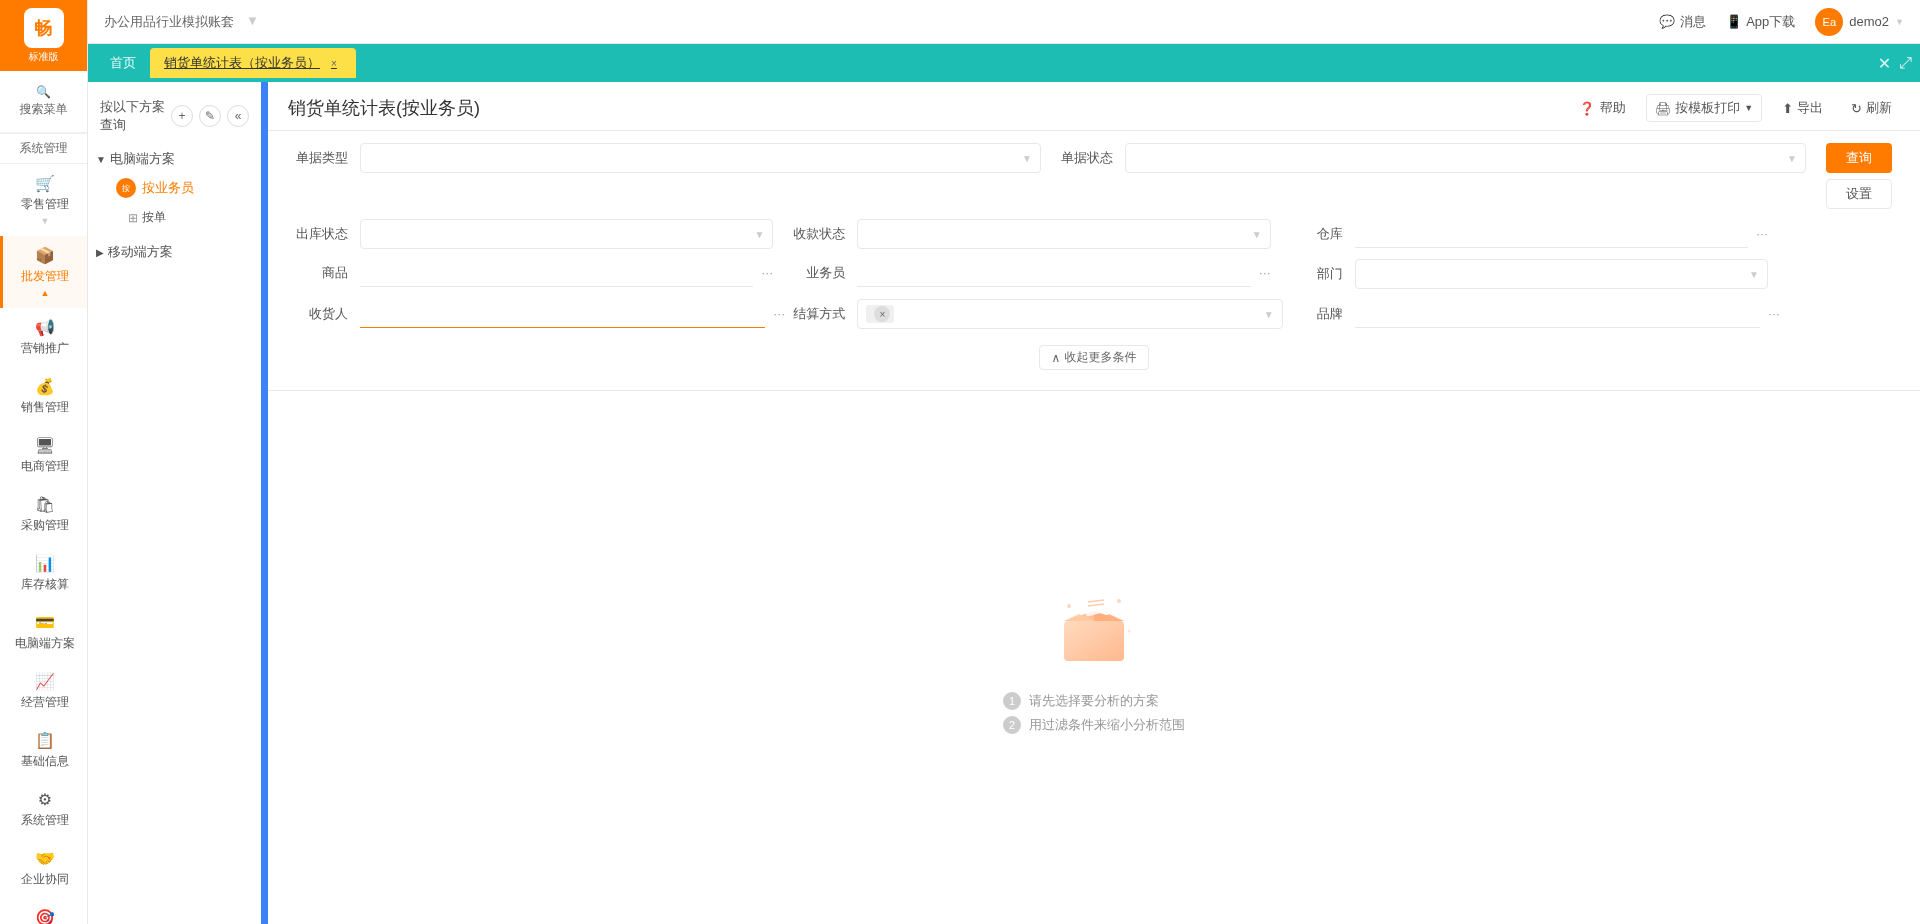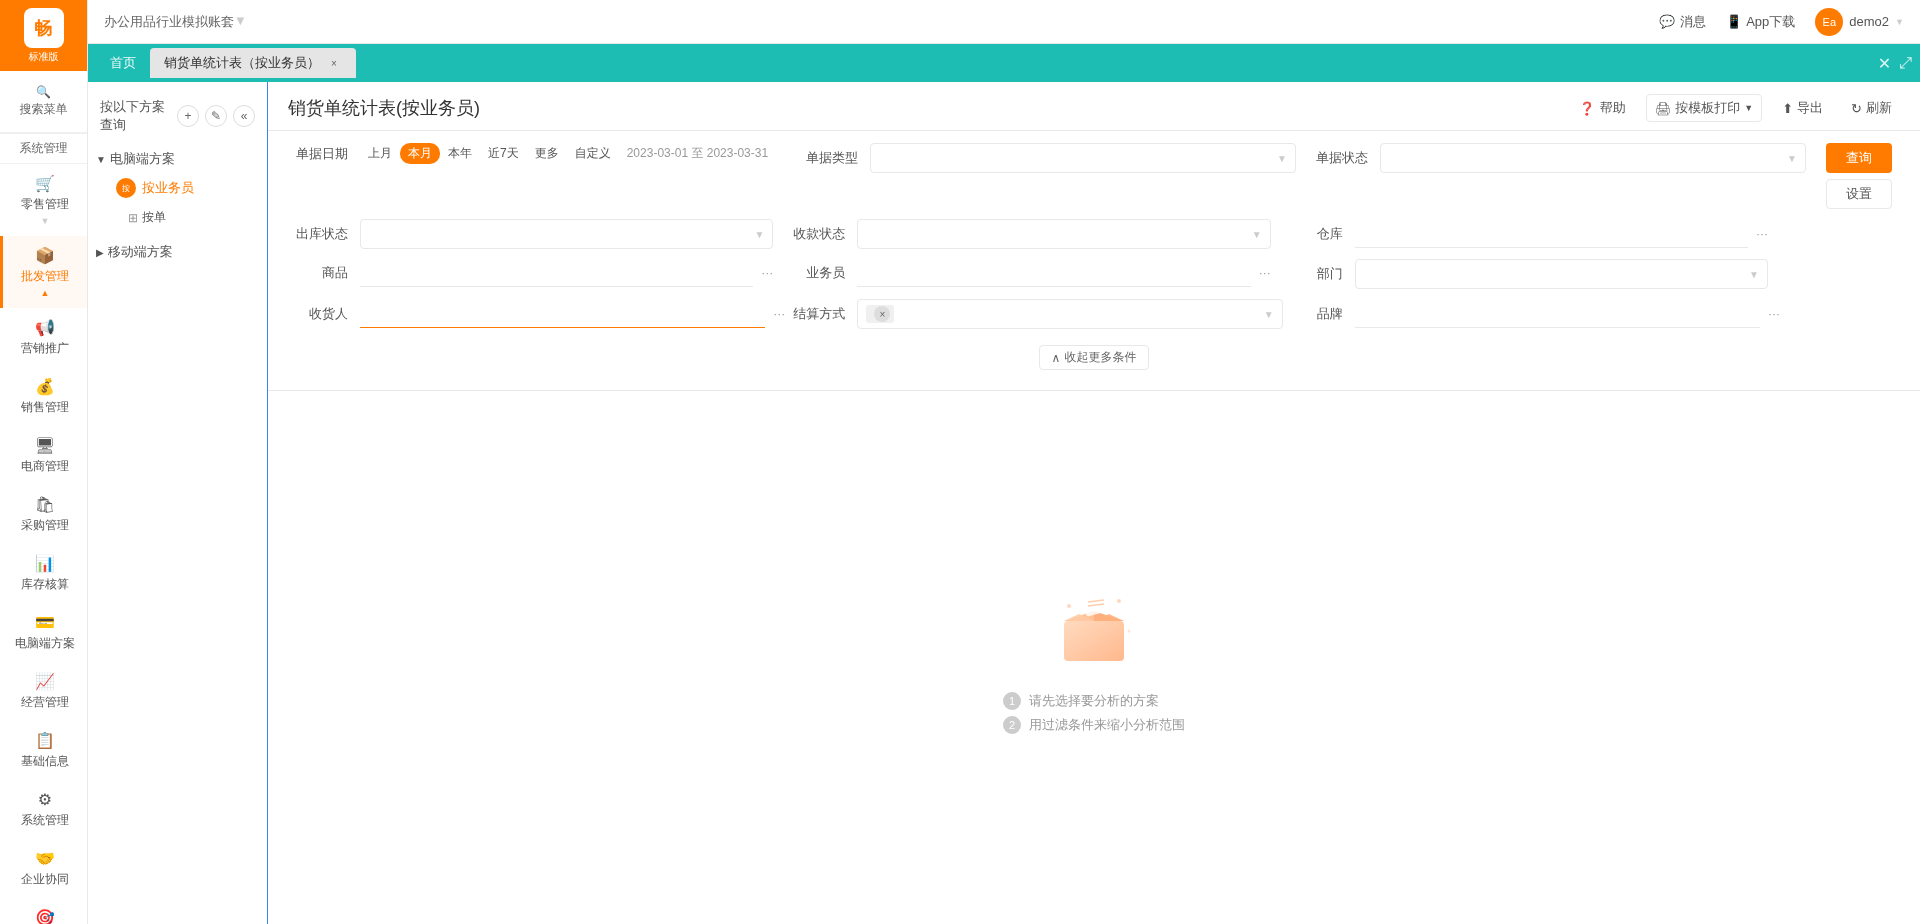"办公用品行业模拟账套" .topbar-left { gap: 0 -> 12px }
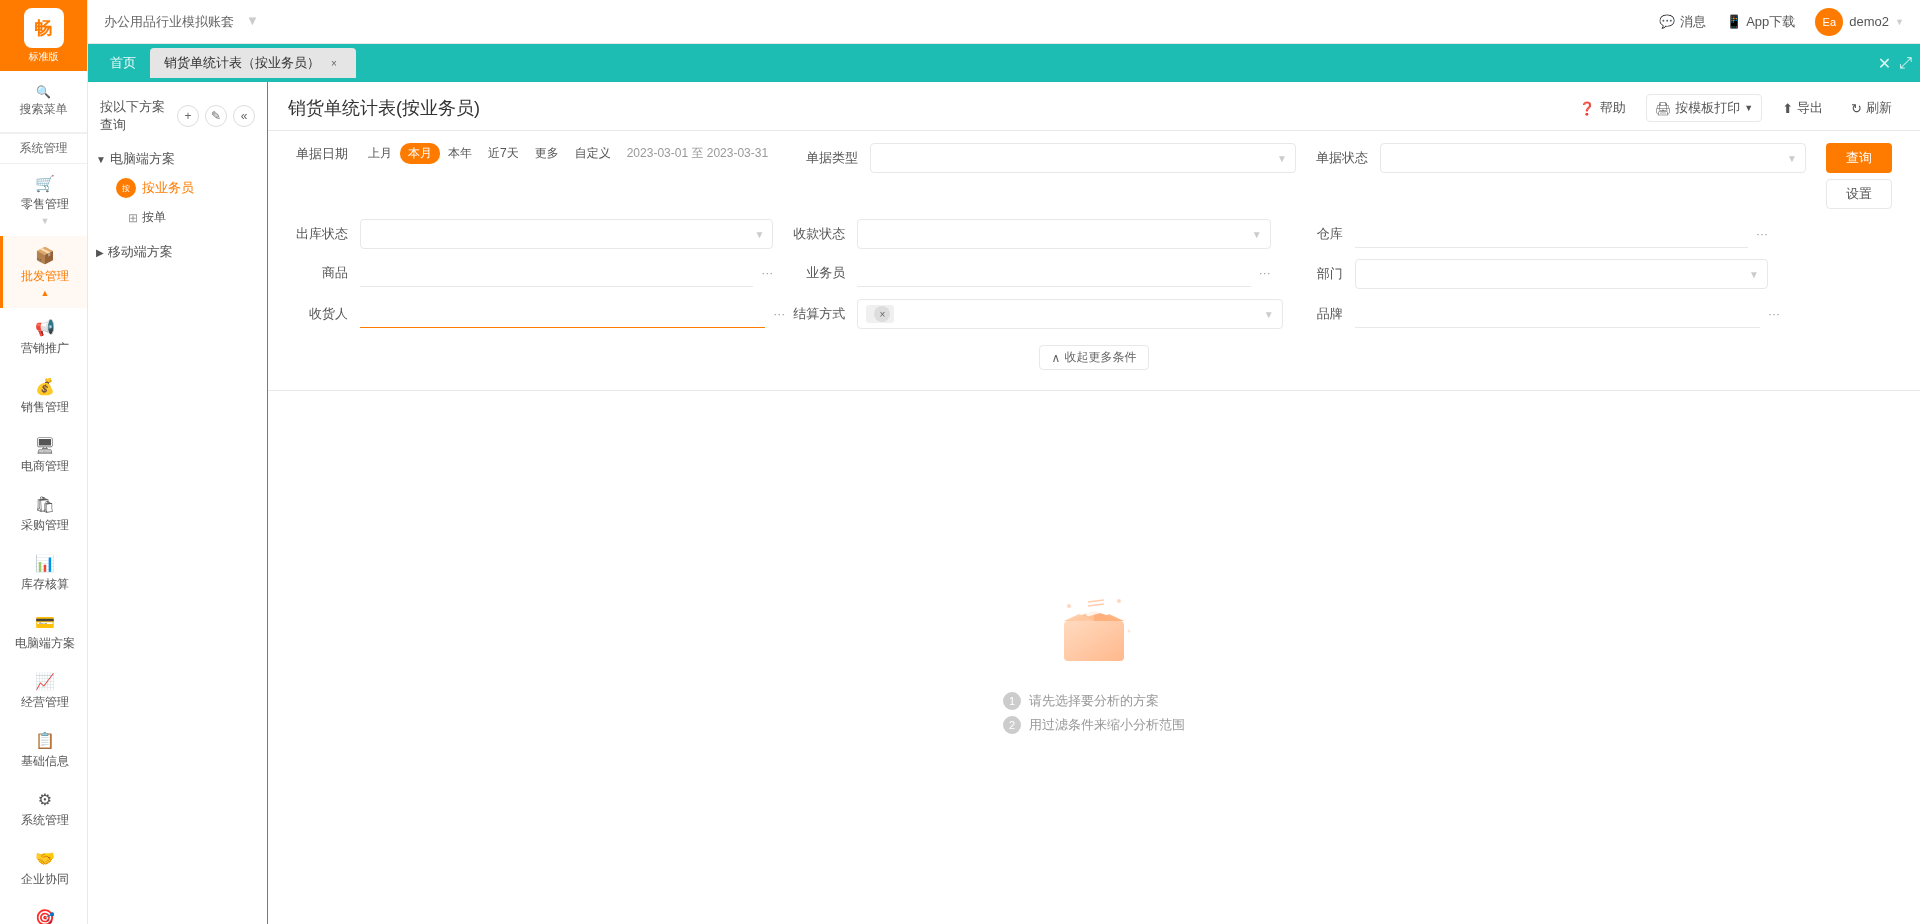"销货单统计表（按业务员）" .tab-item.active { background: #e5e5e5 -> #fde047; text-decoration: none -> underline }
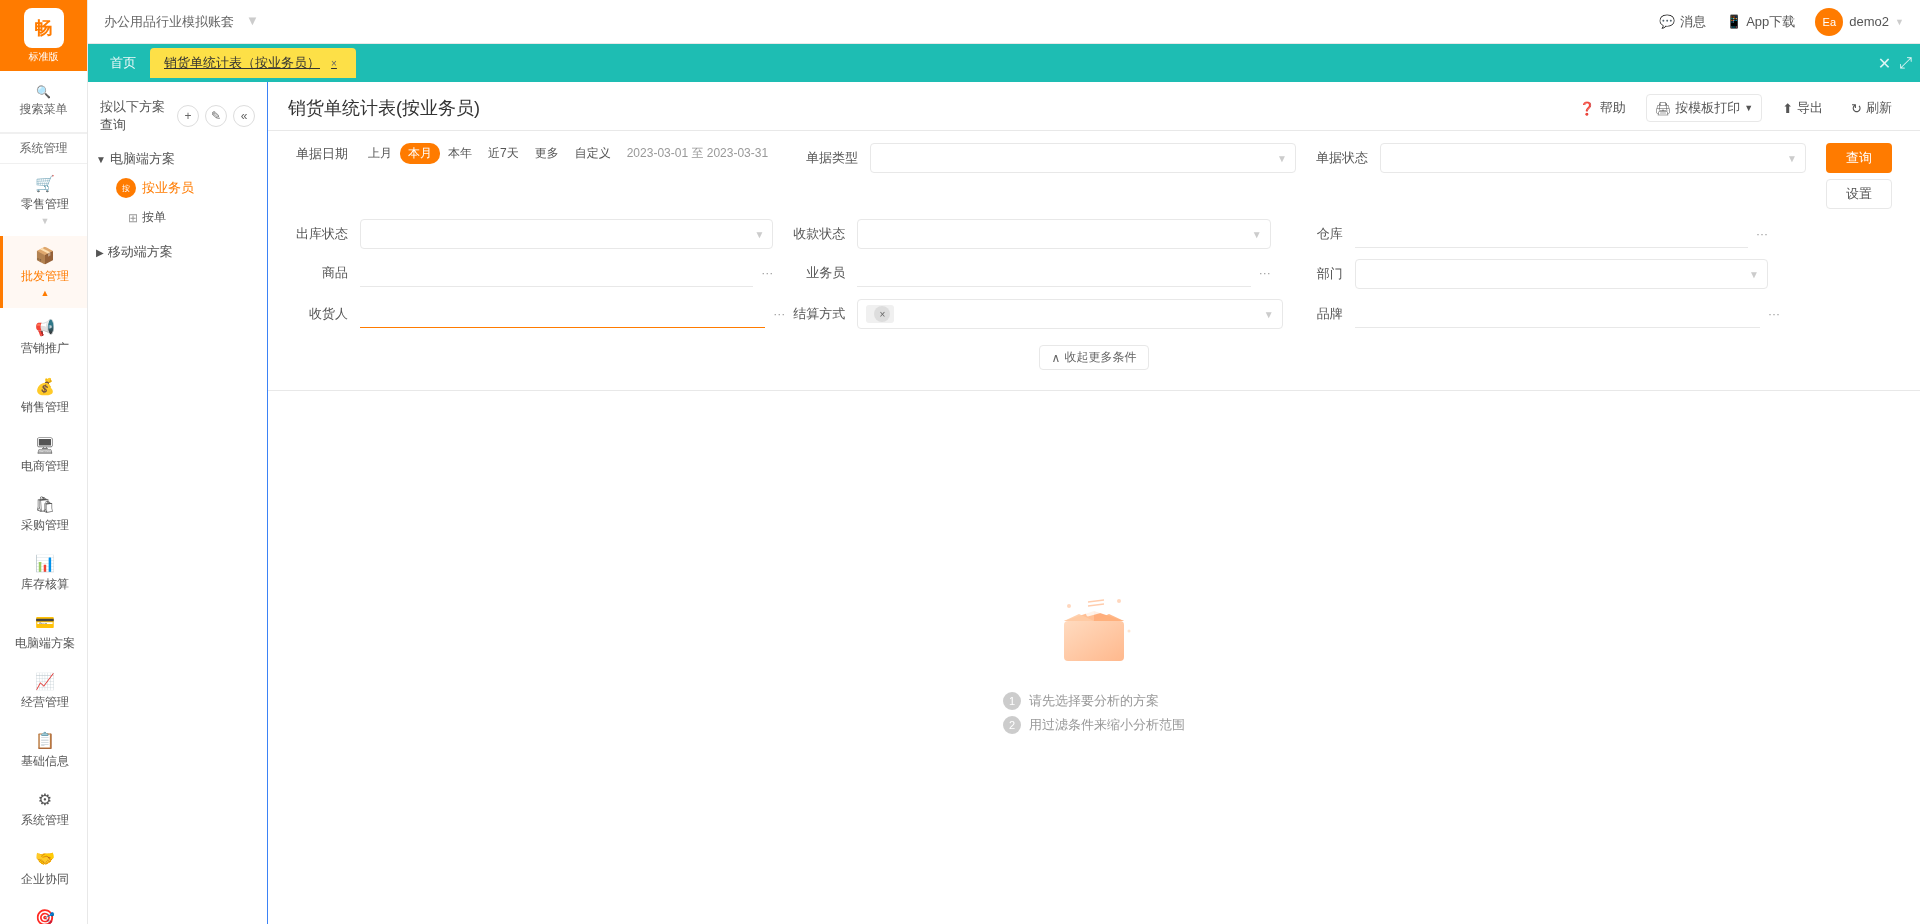"按以下方案查询" .left-panel { border-right: 1px solid #3b82f6 -> 7px solid #3b82f6 }
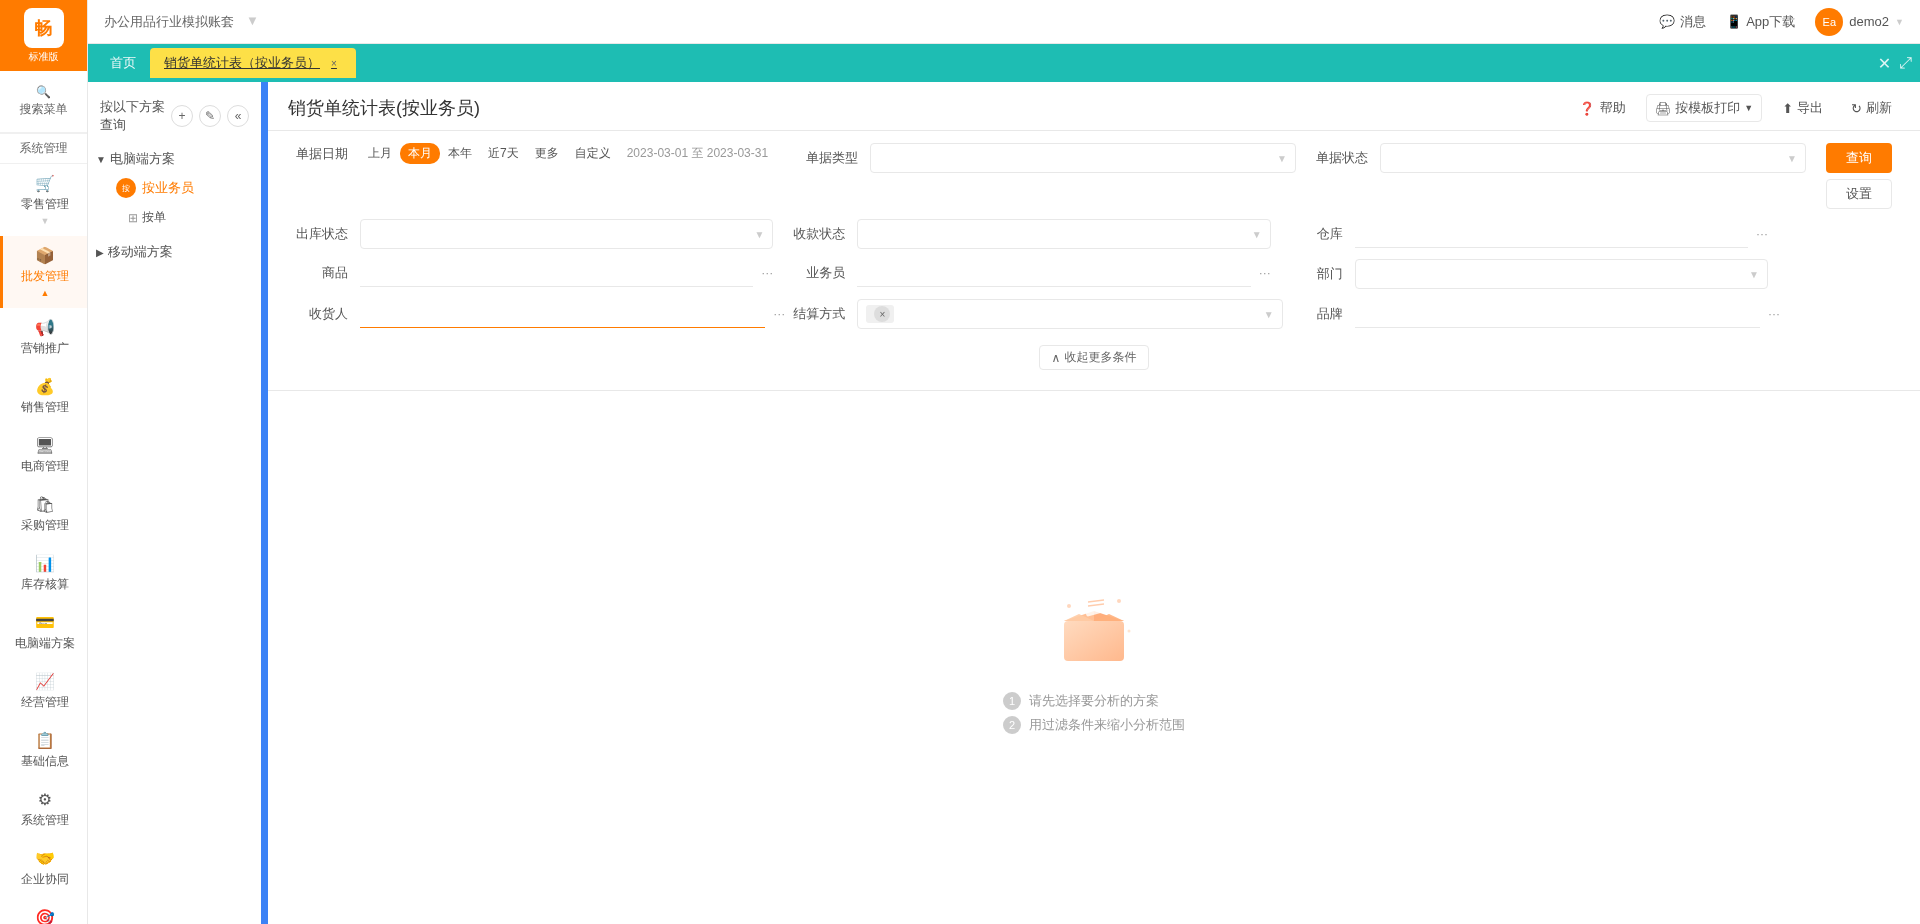"单据日期" div { html: <div> <span>单据日期</span> <div> <button>上月</button> <button>本月</button> <button>本年</button> <button>近7天</button> <button>更多</button> <button>自定义</button> <span>2023-03-01 至 2023-03-31</span> </div> </div> -> none }
